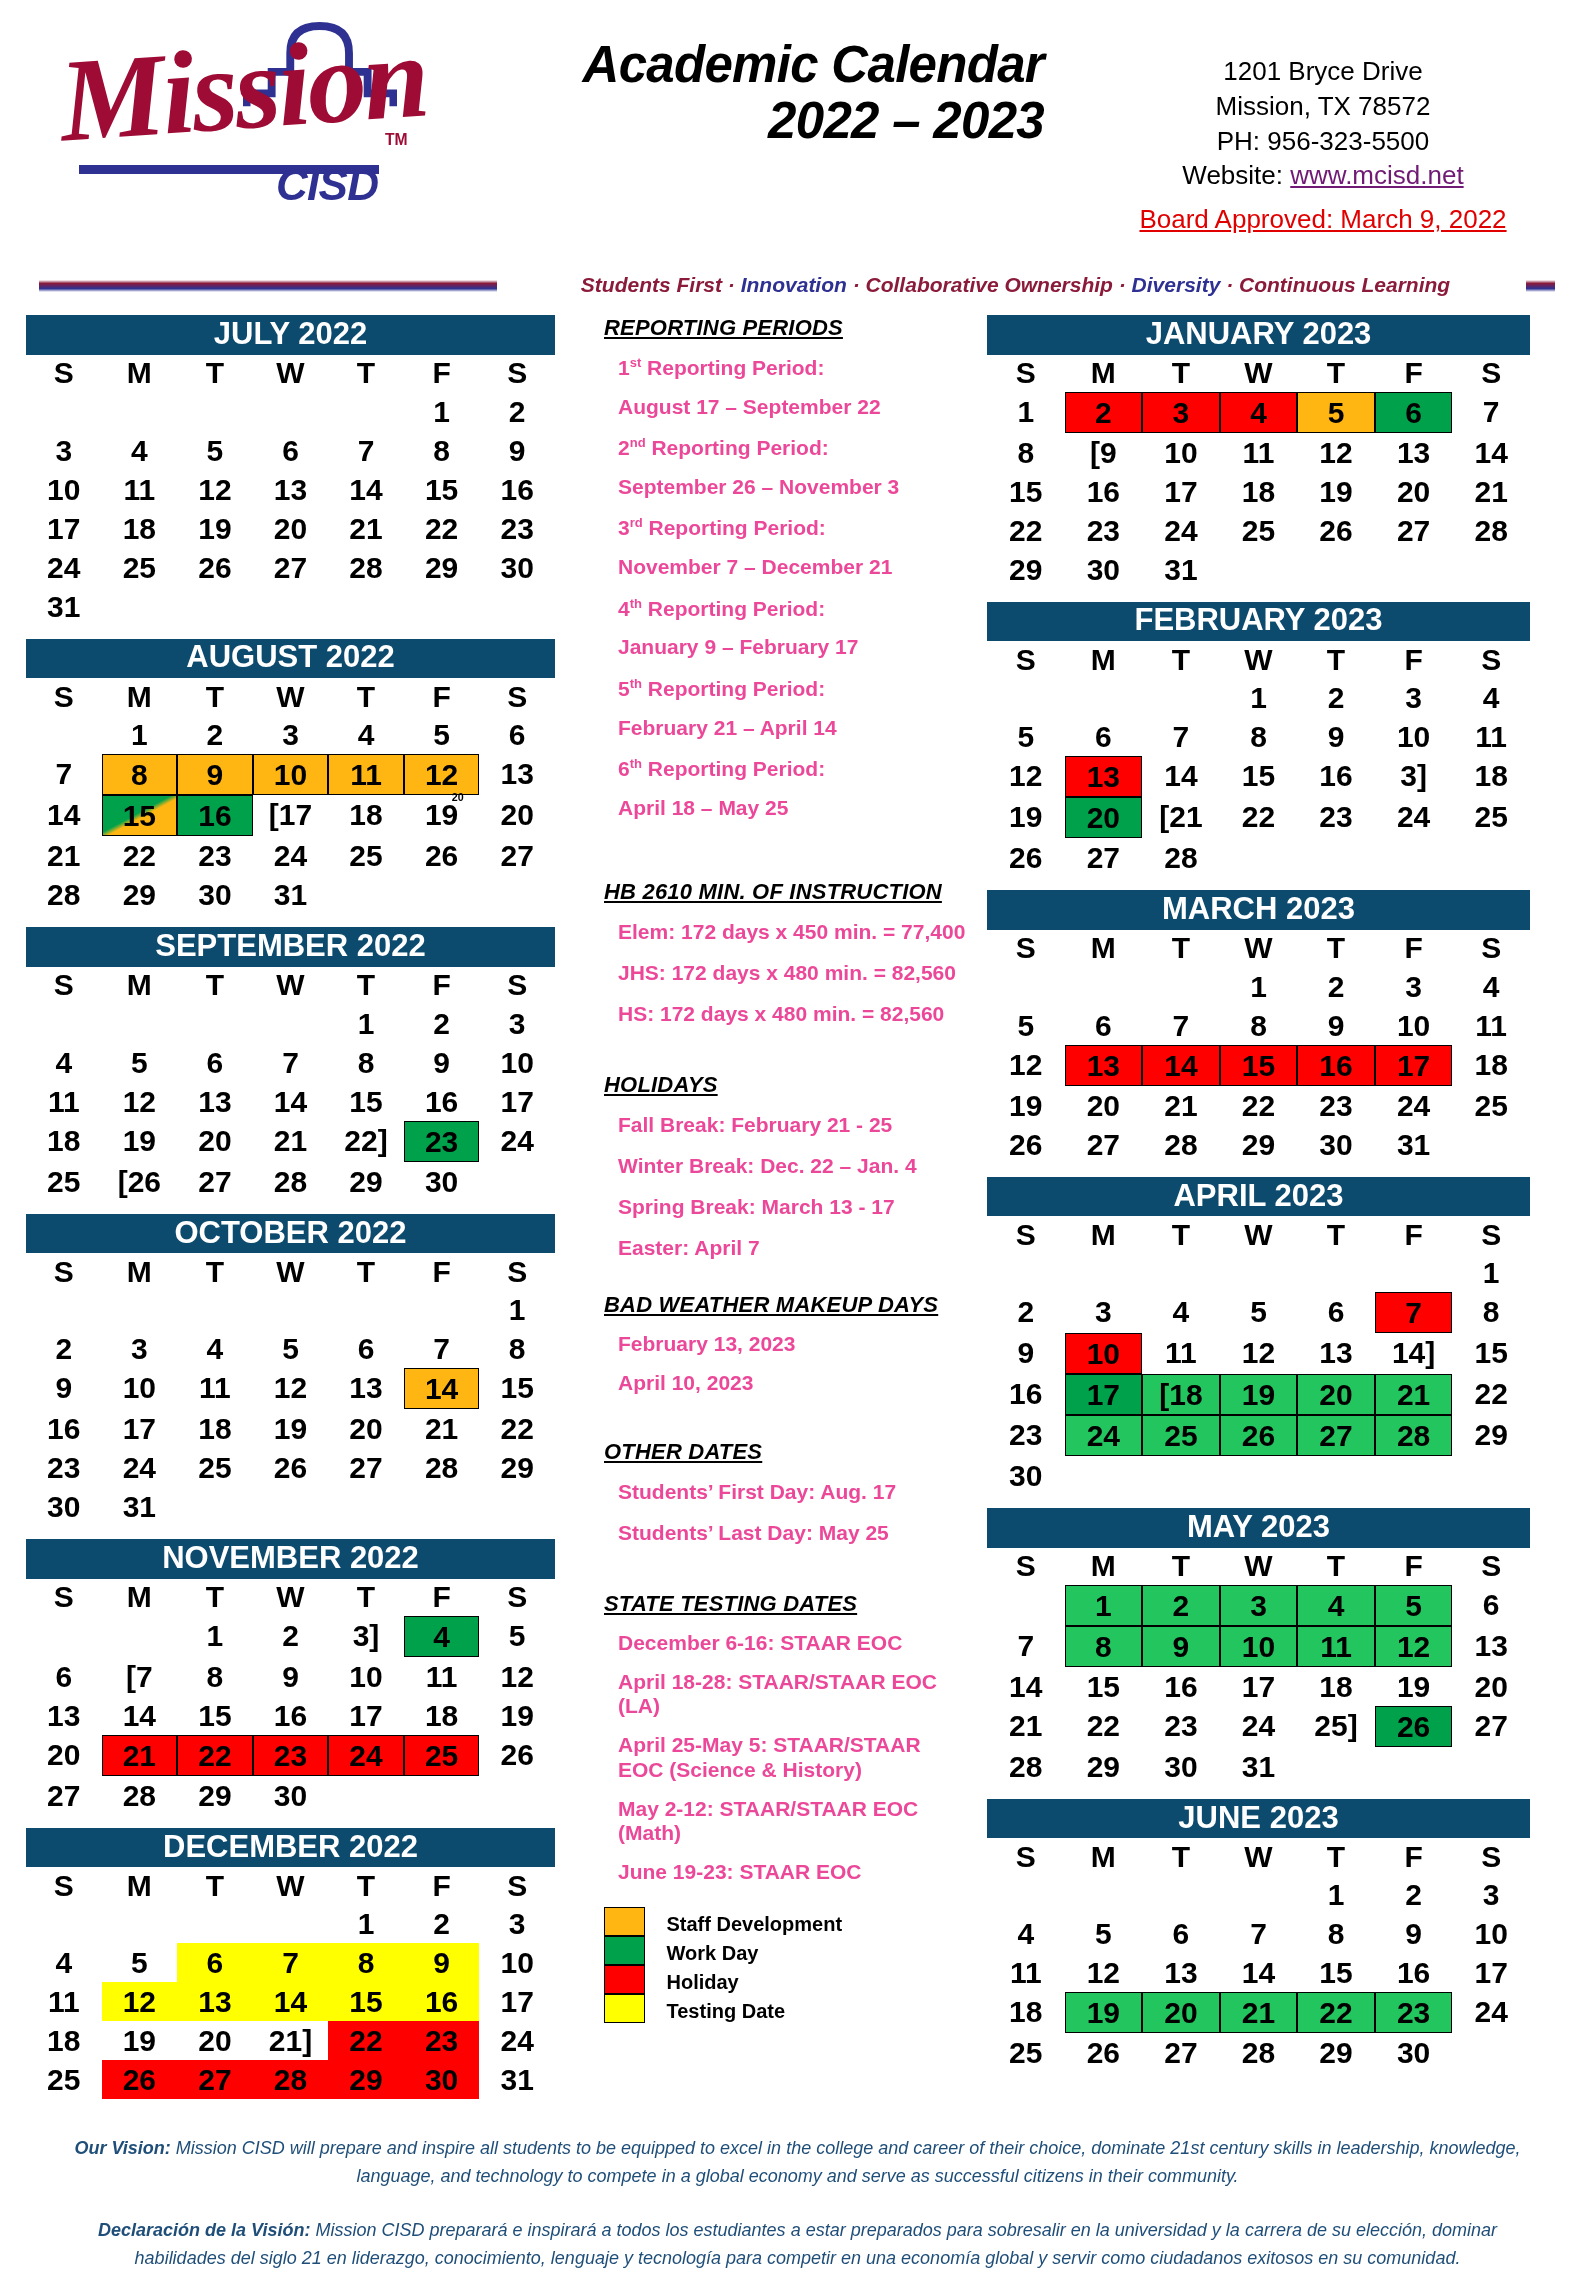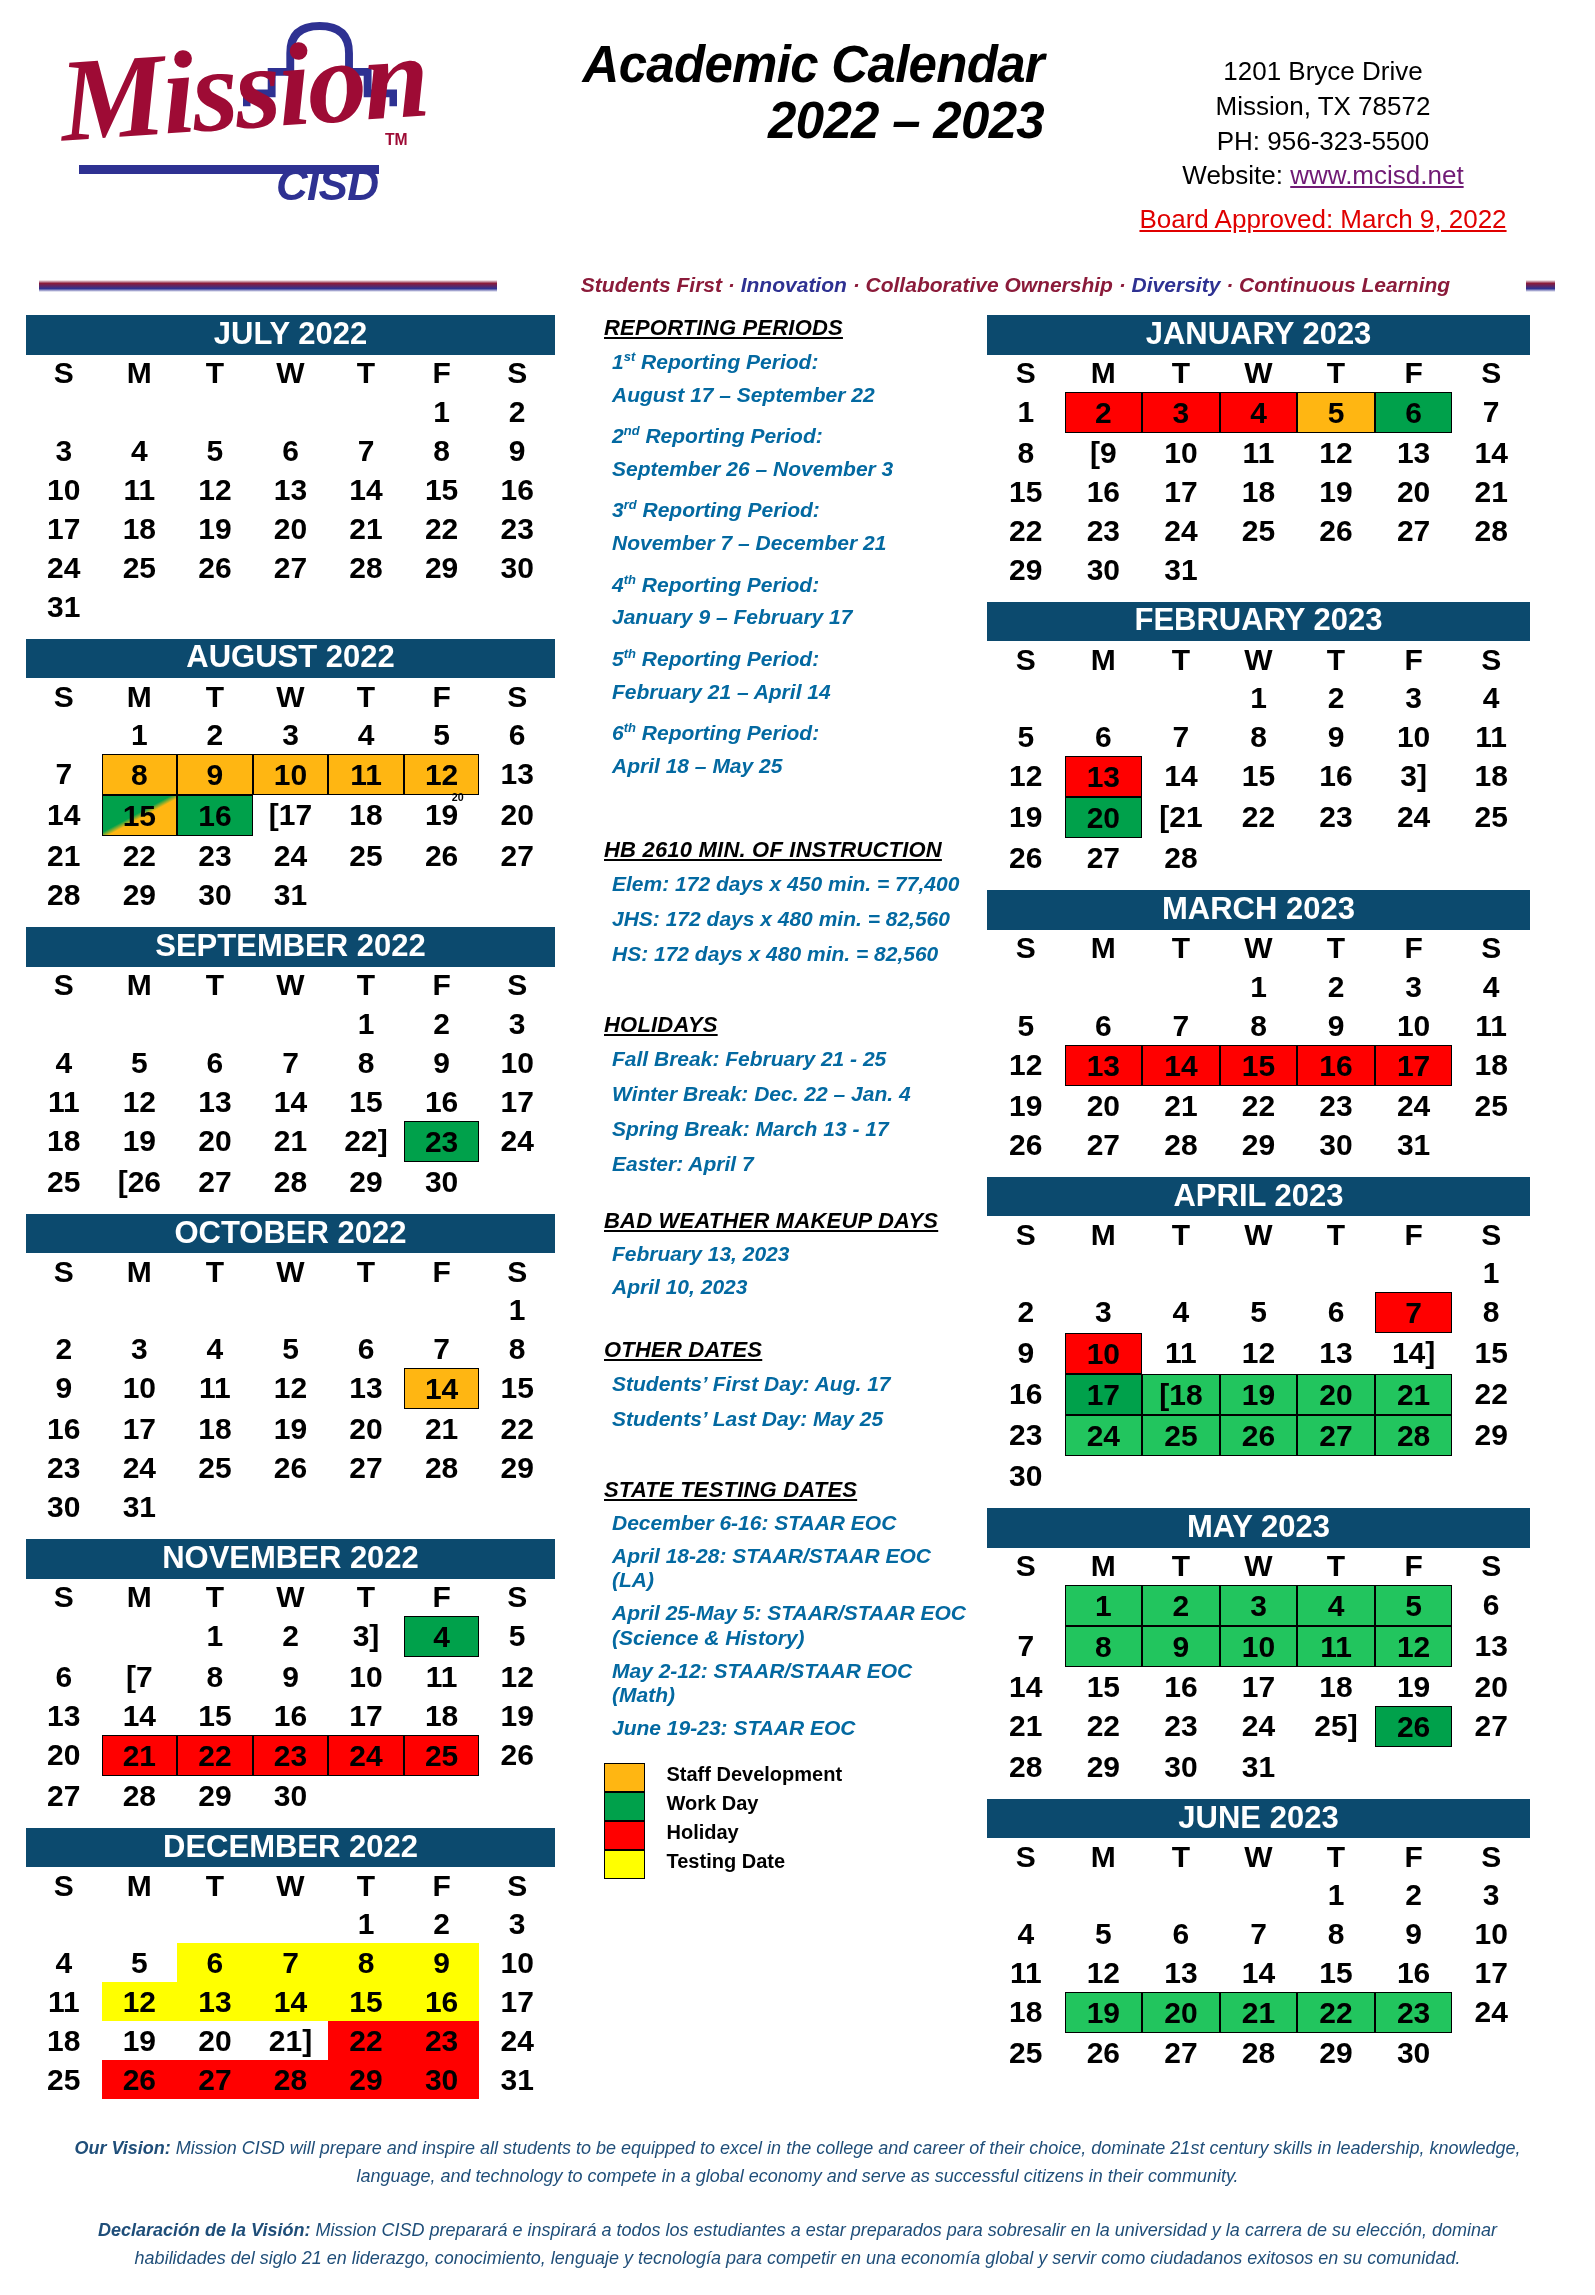"1st Reporting Period:" .sec-line { color: #0369a1 -> #ec4899; font-style: italic -> none; margin: 8px -> 14px }
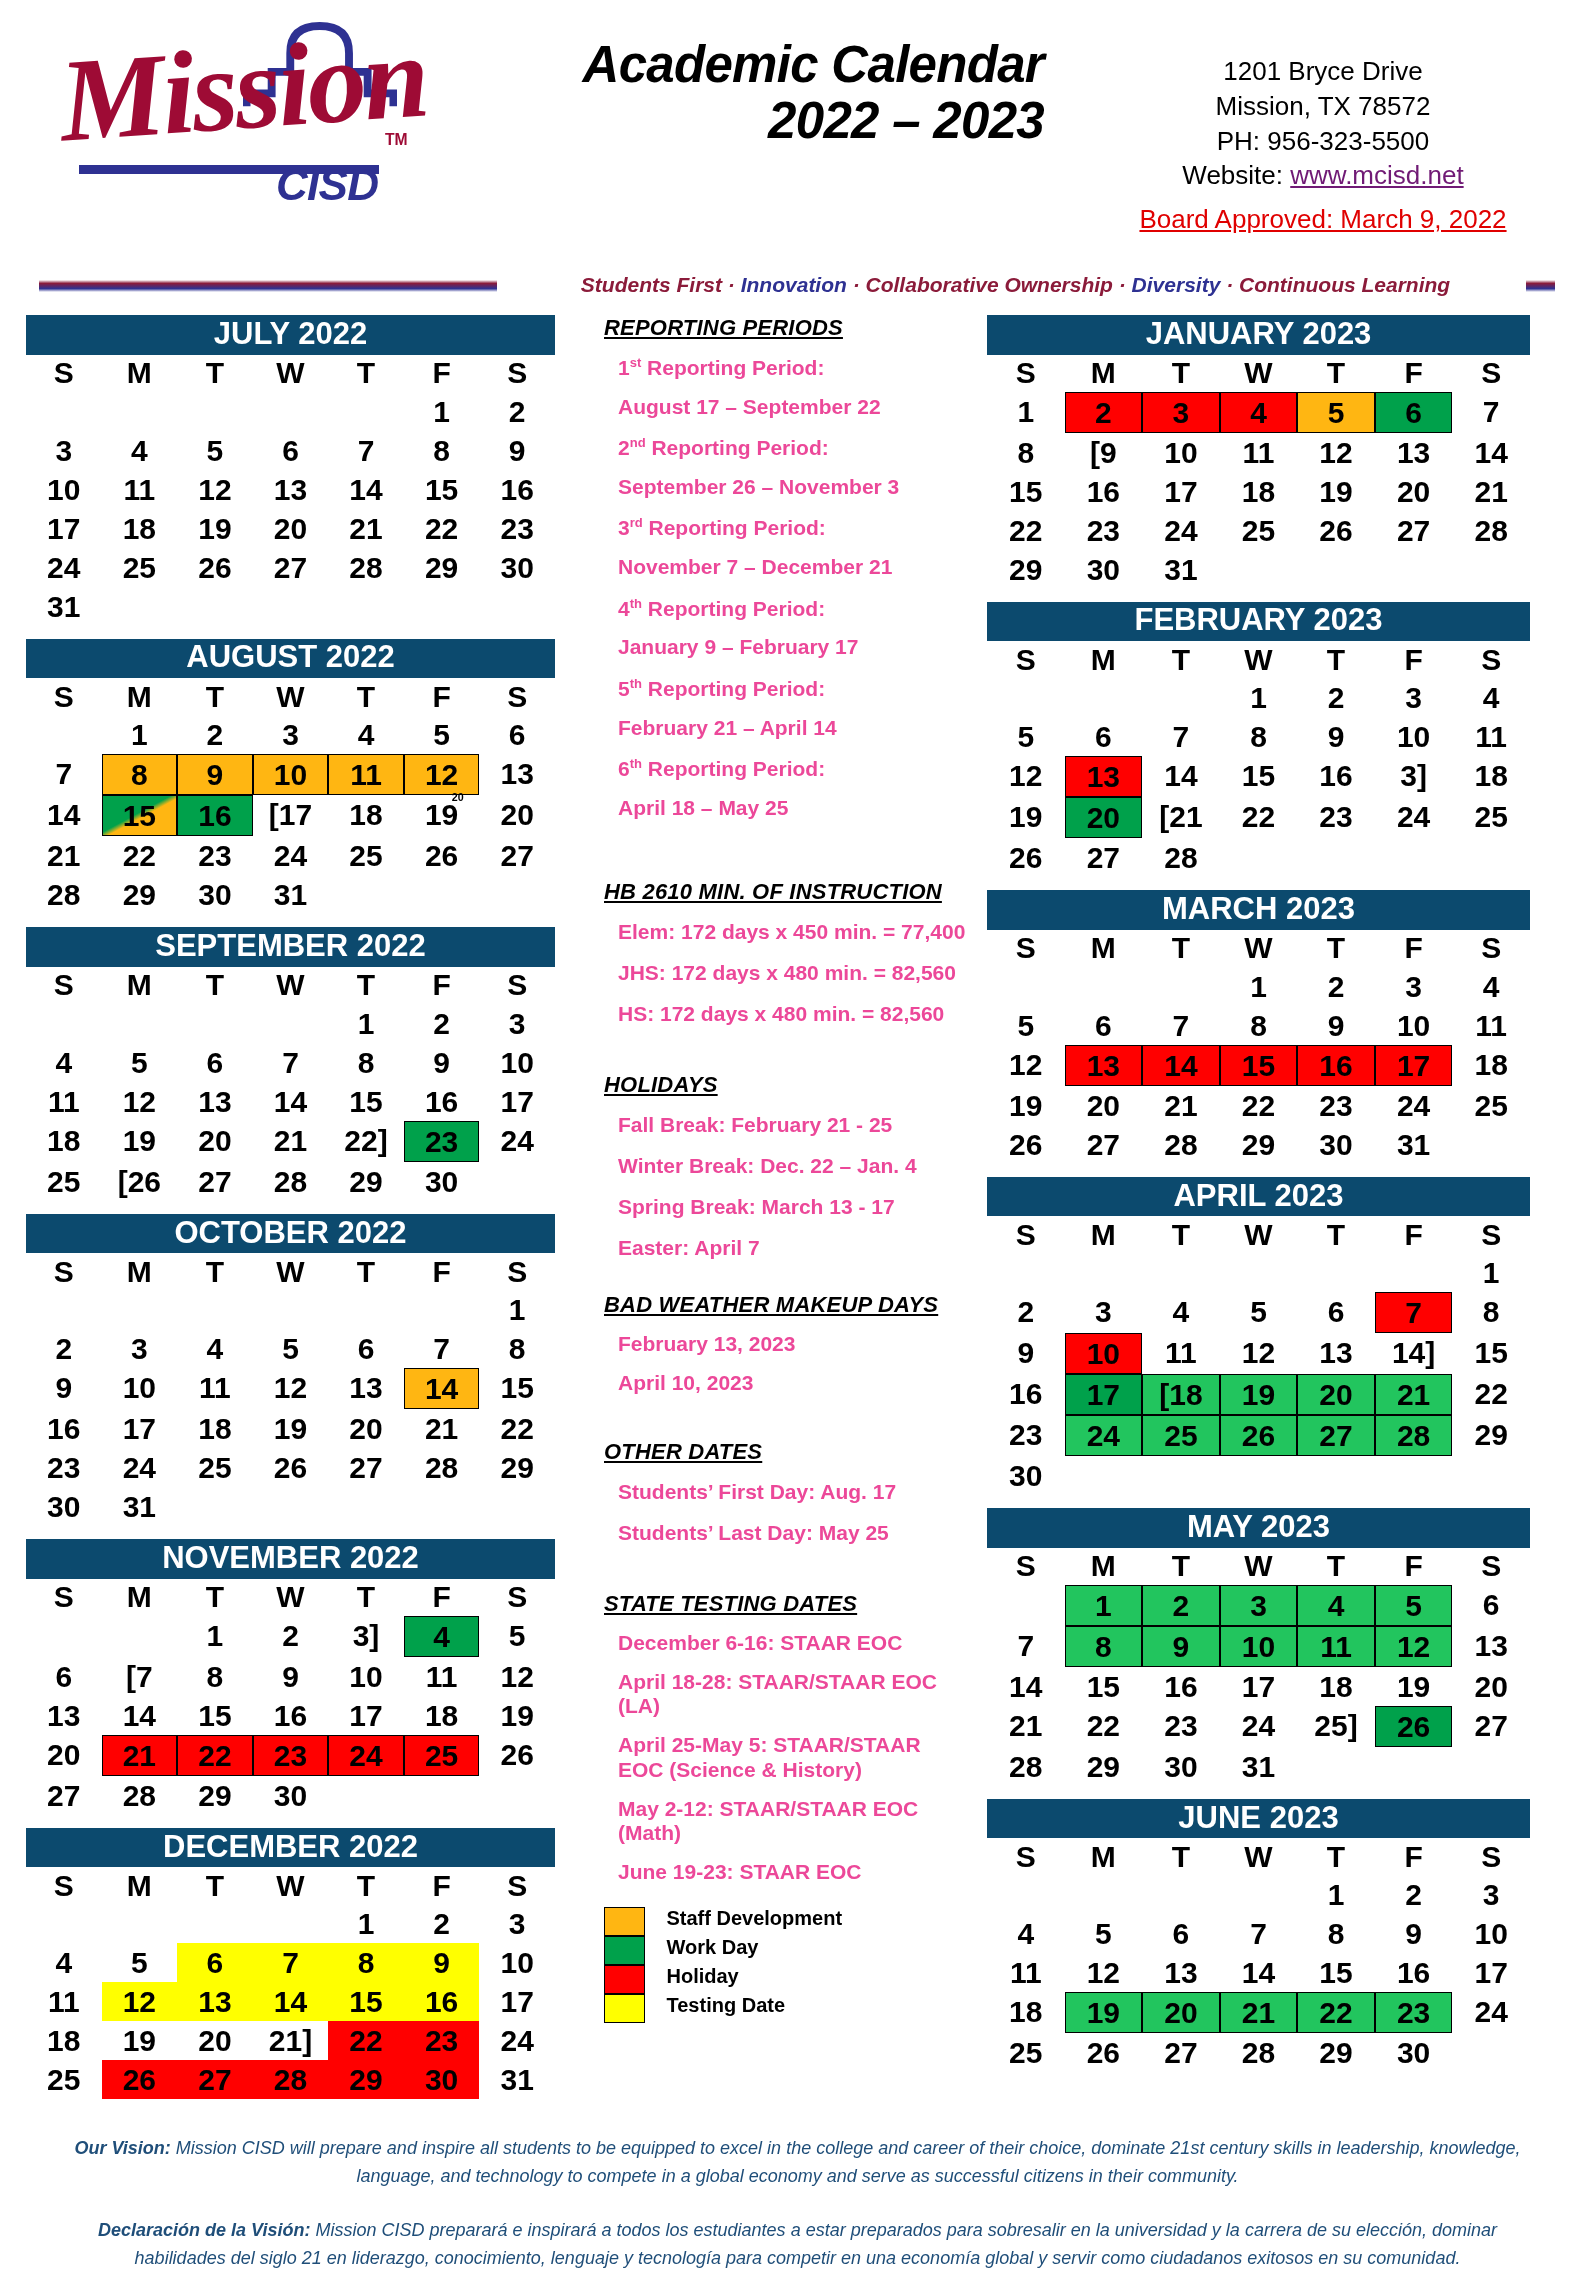"Staff Development" .legend-row { align-items: flex-start -> flex-end }
